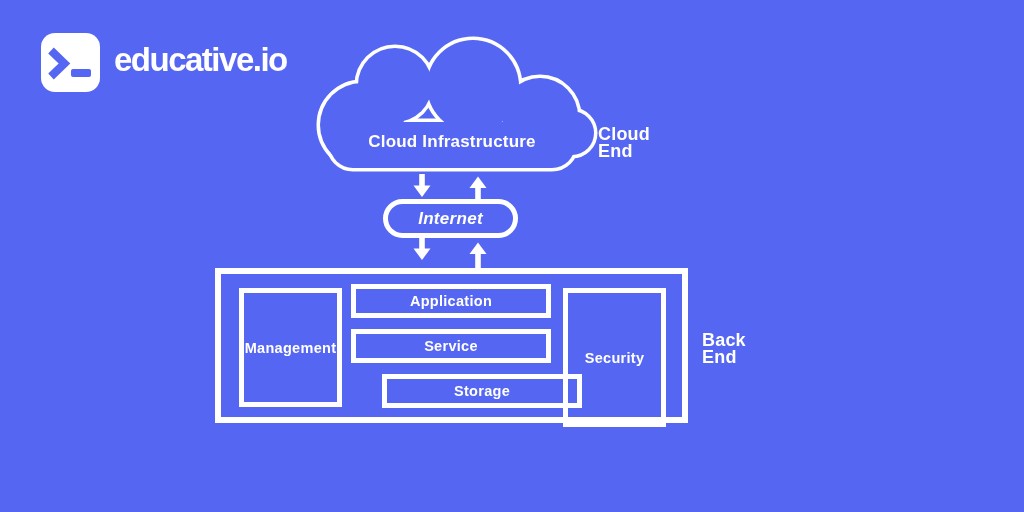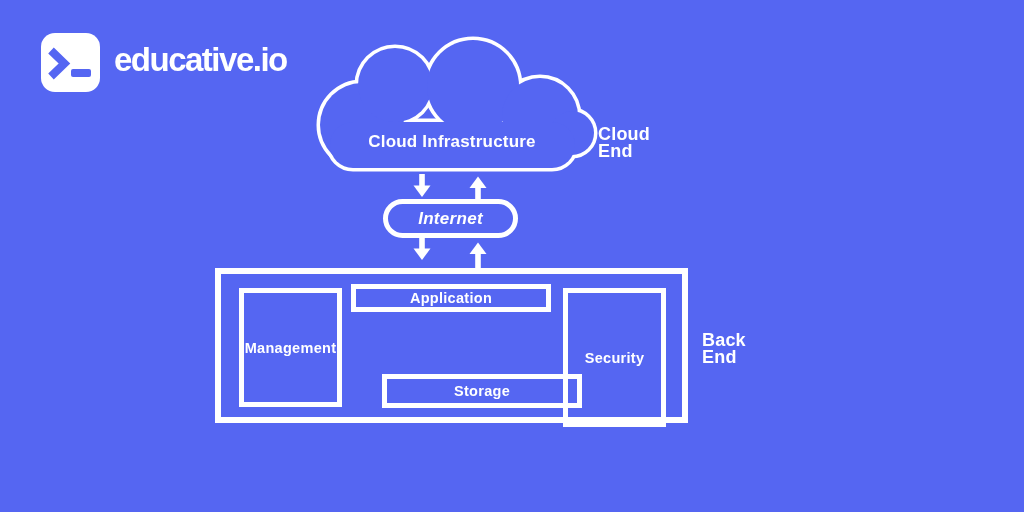"Application" .lay0 { height: 28px -> 34px }
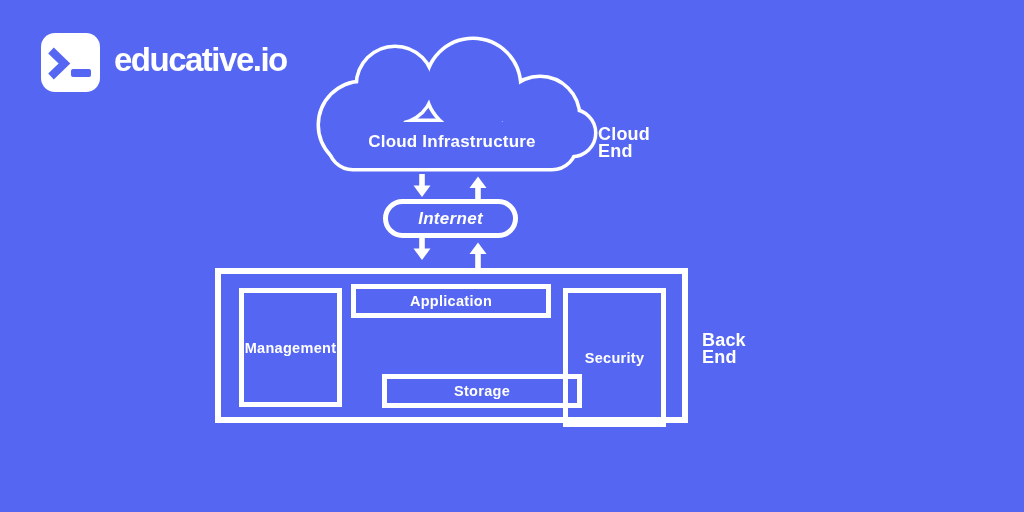"Service" div.node { html: none -> <div> <span>Service</span> </div> }
